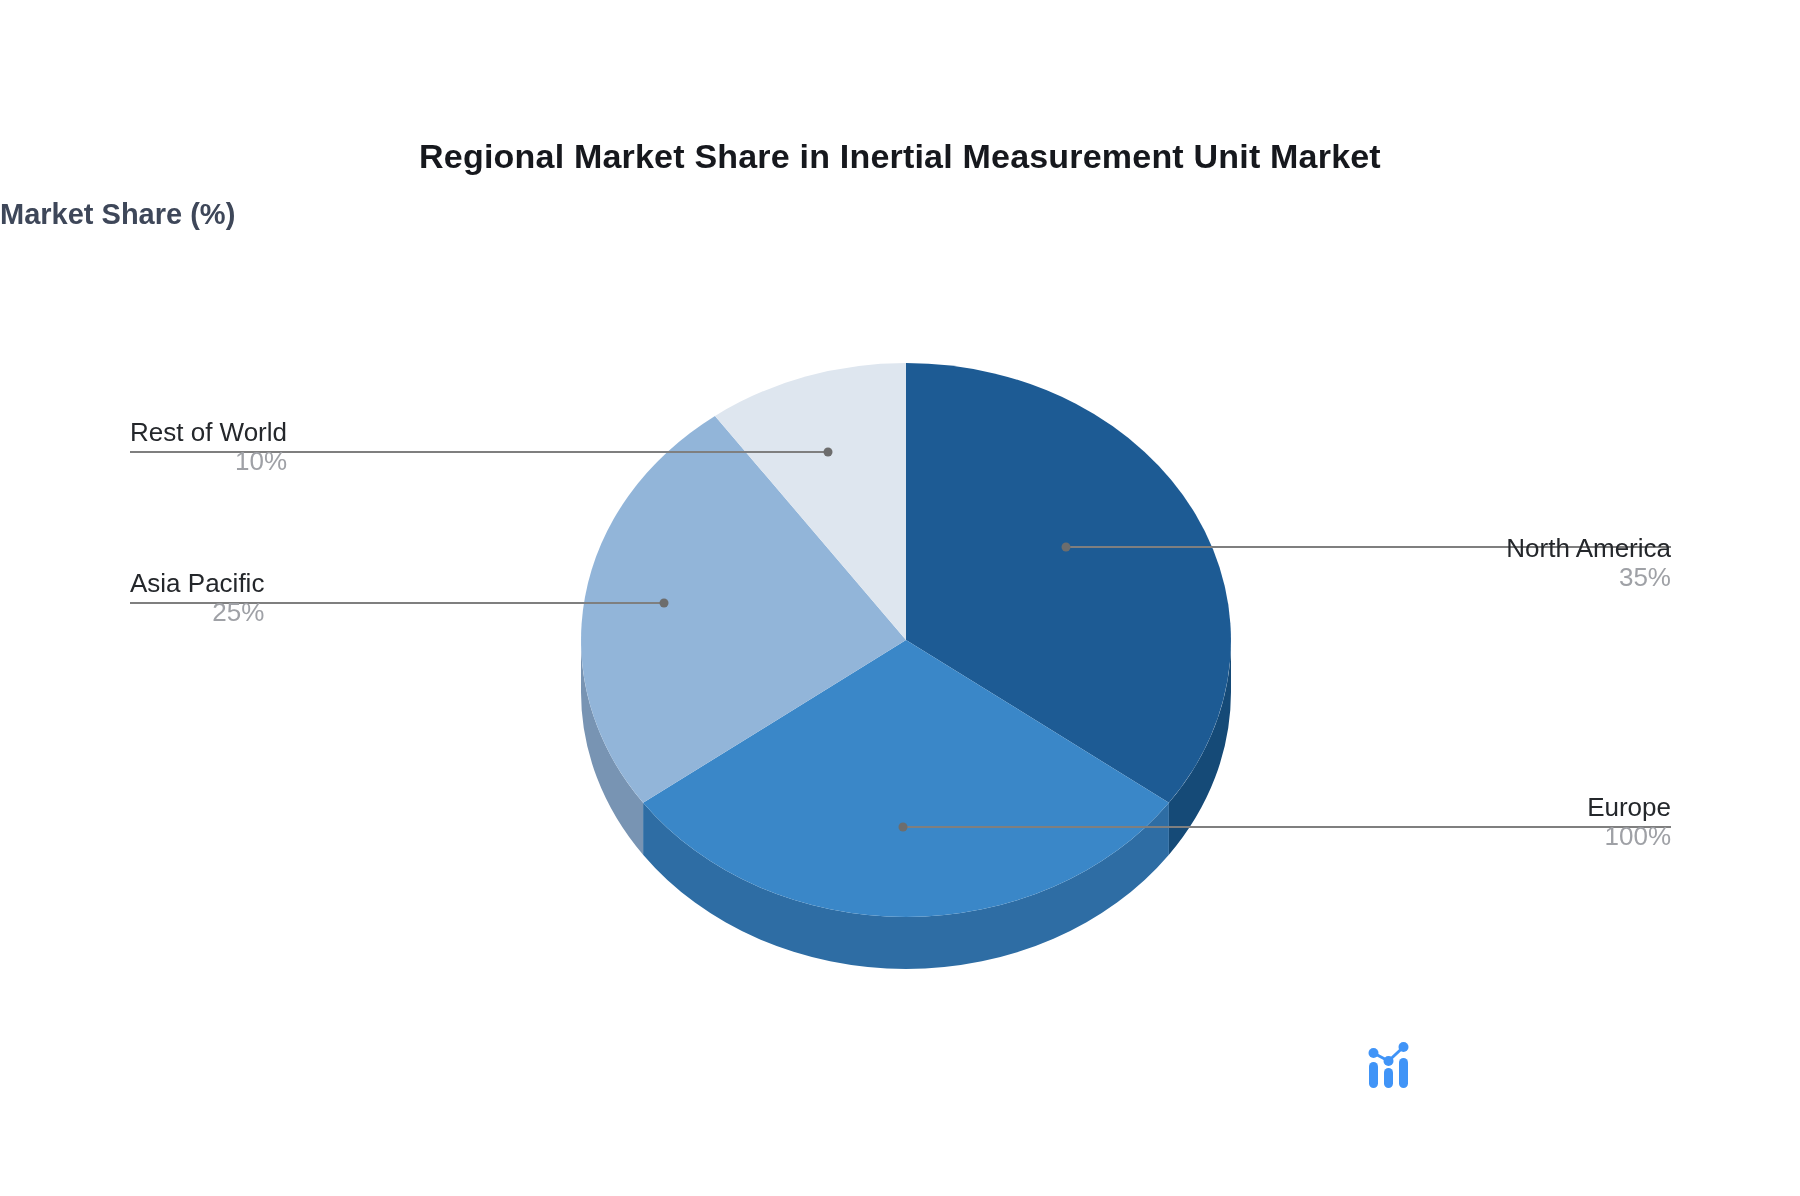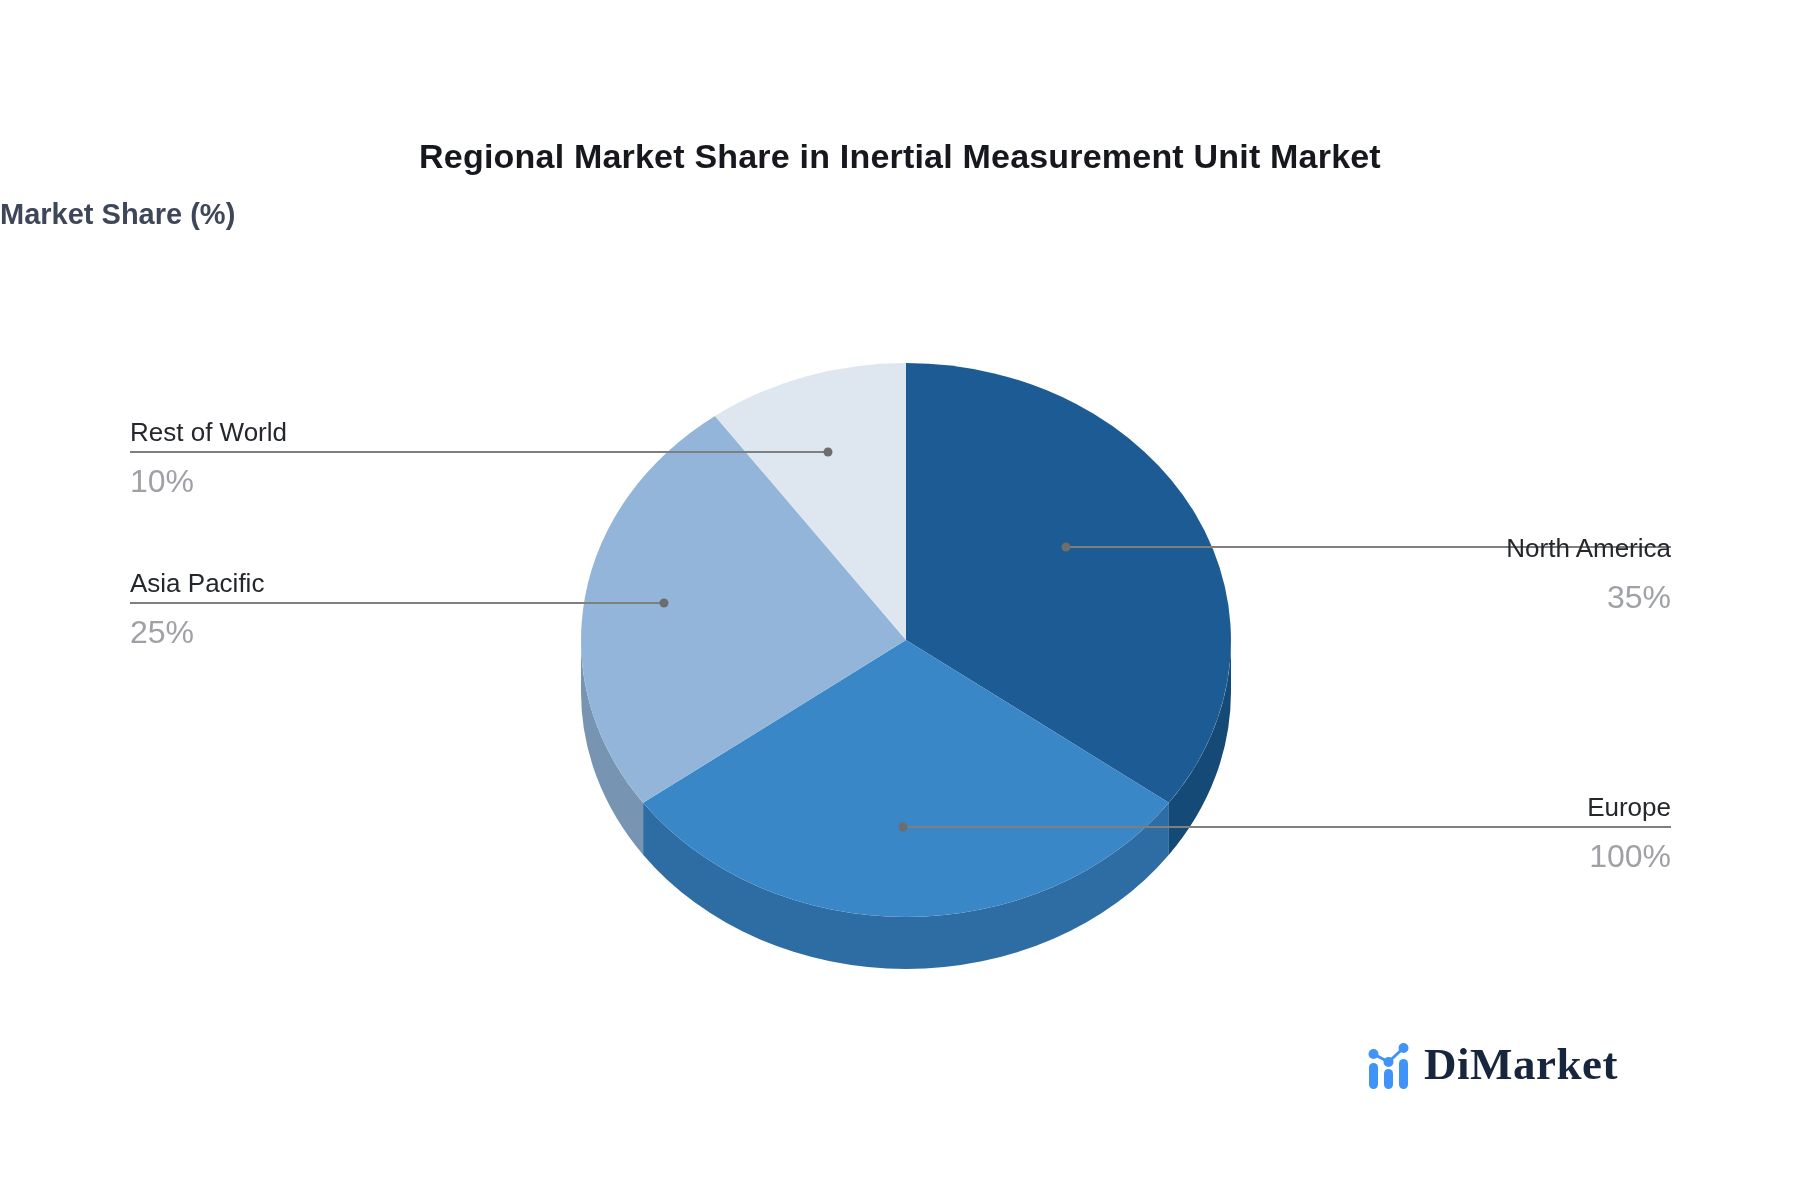"Rest of World" .slice-label.left { align-items: flex-start -> flex-end }
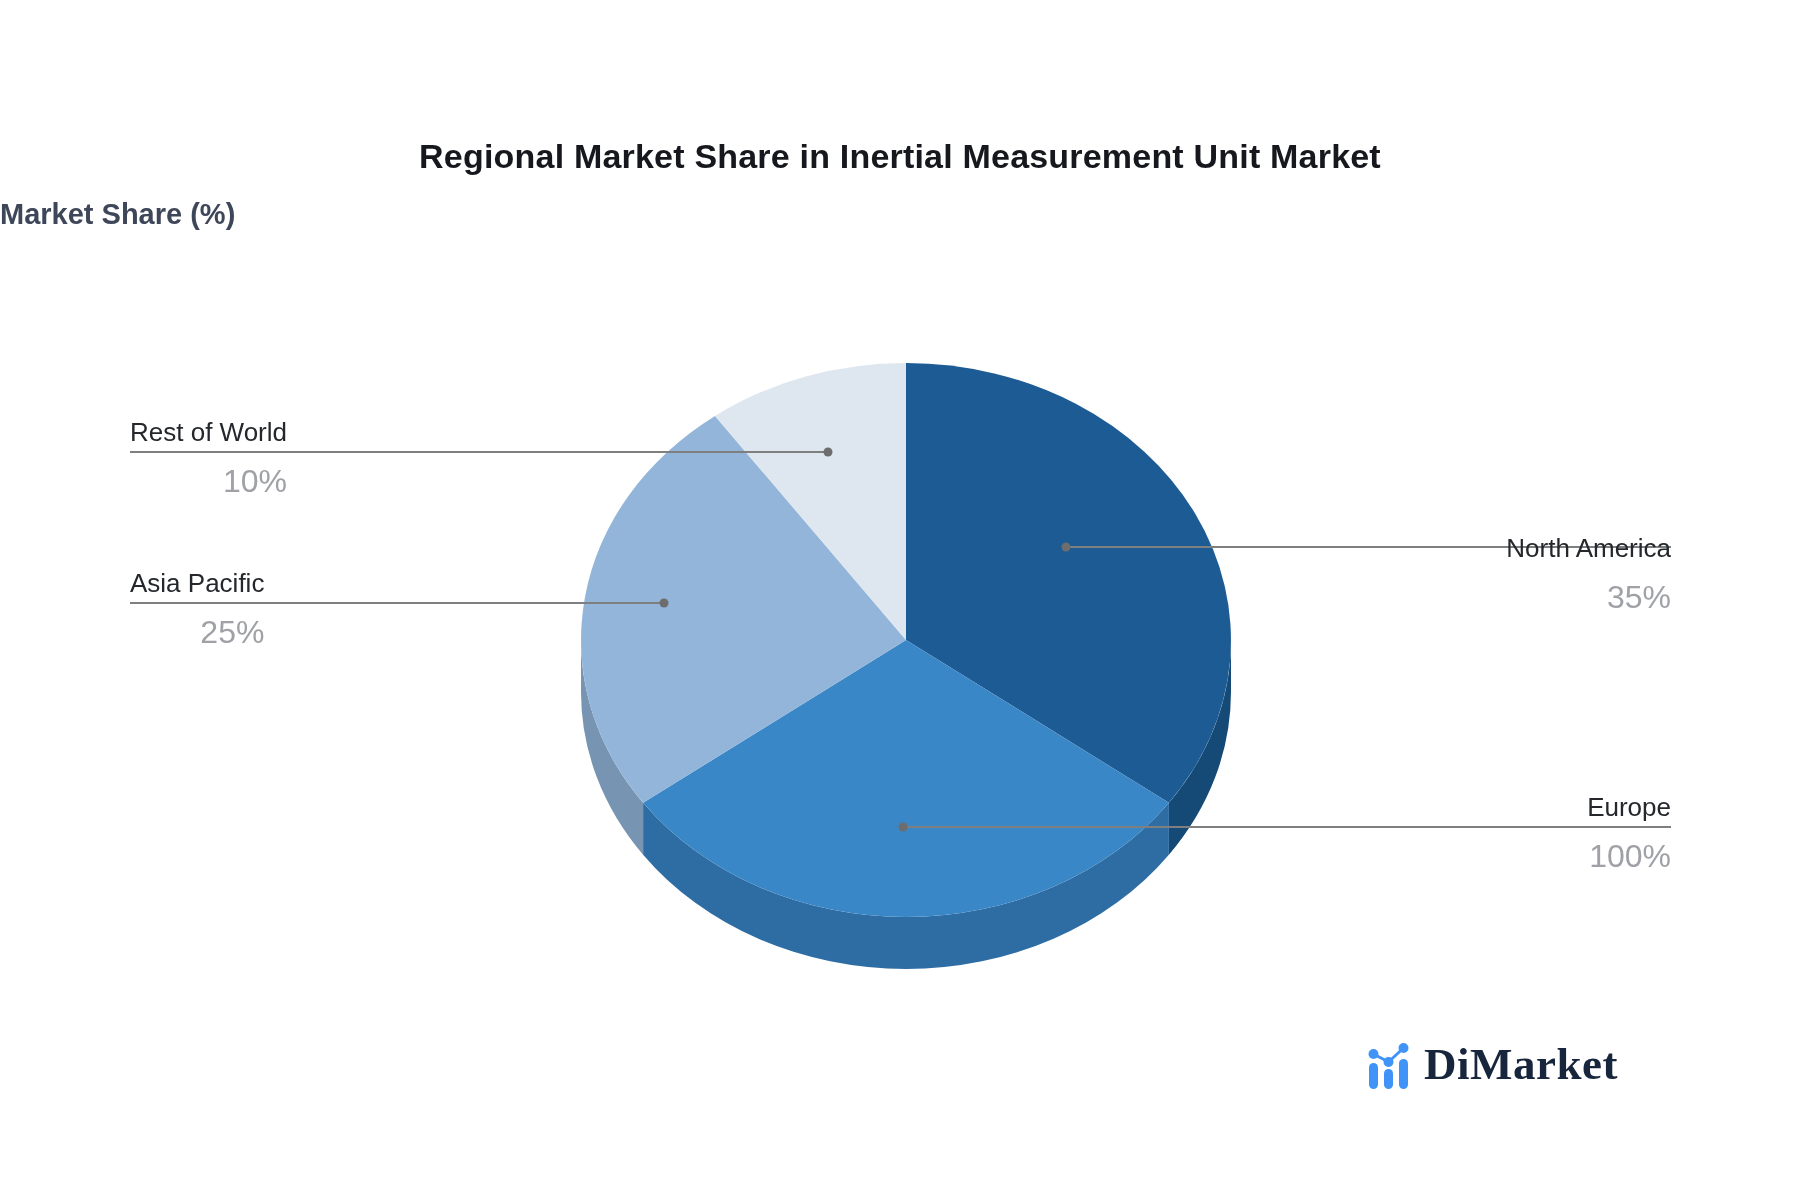"10%" .slice-label .val { font-size: 32px -> 26px; margin-top: 20px -> 0 }
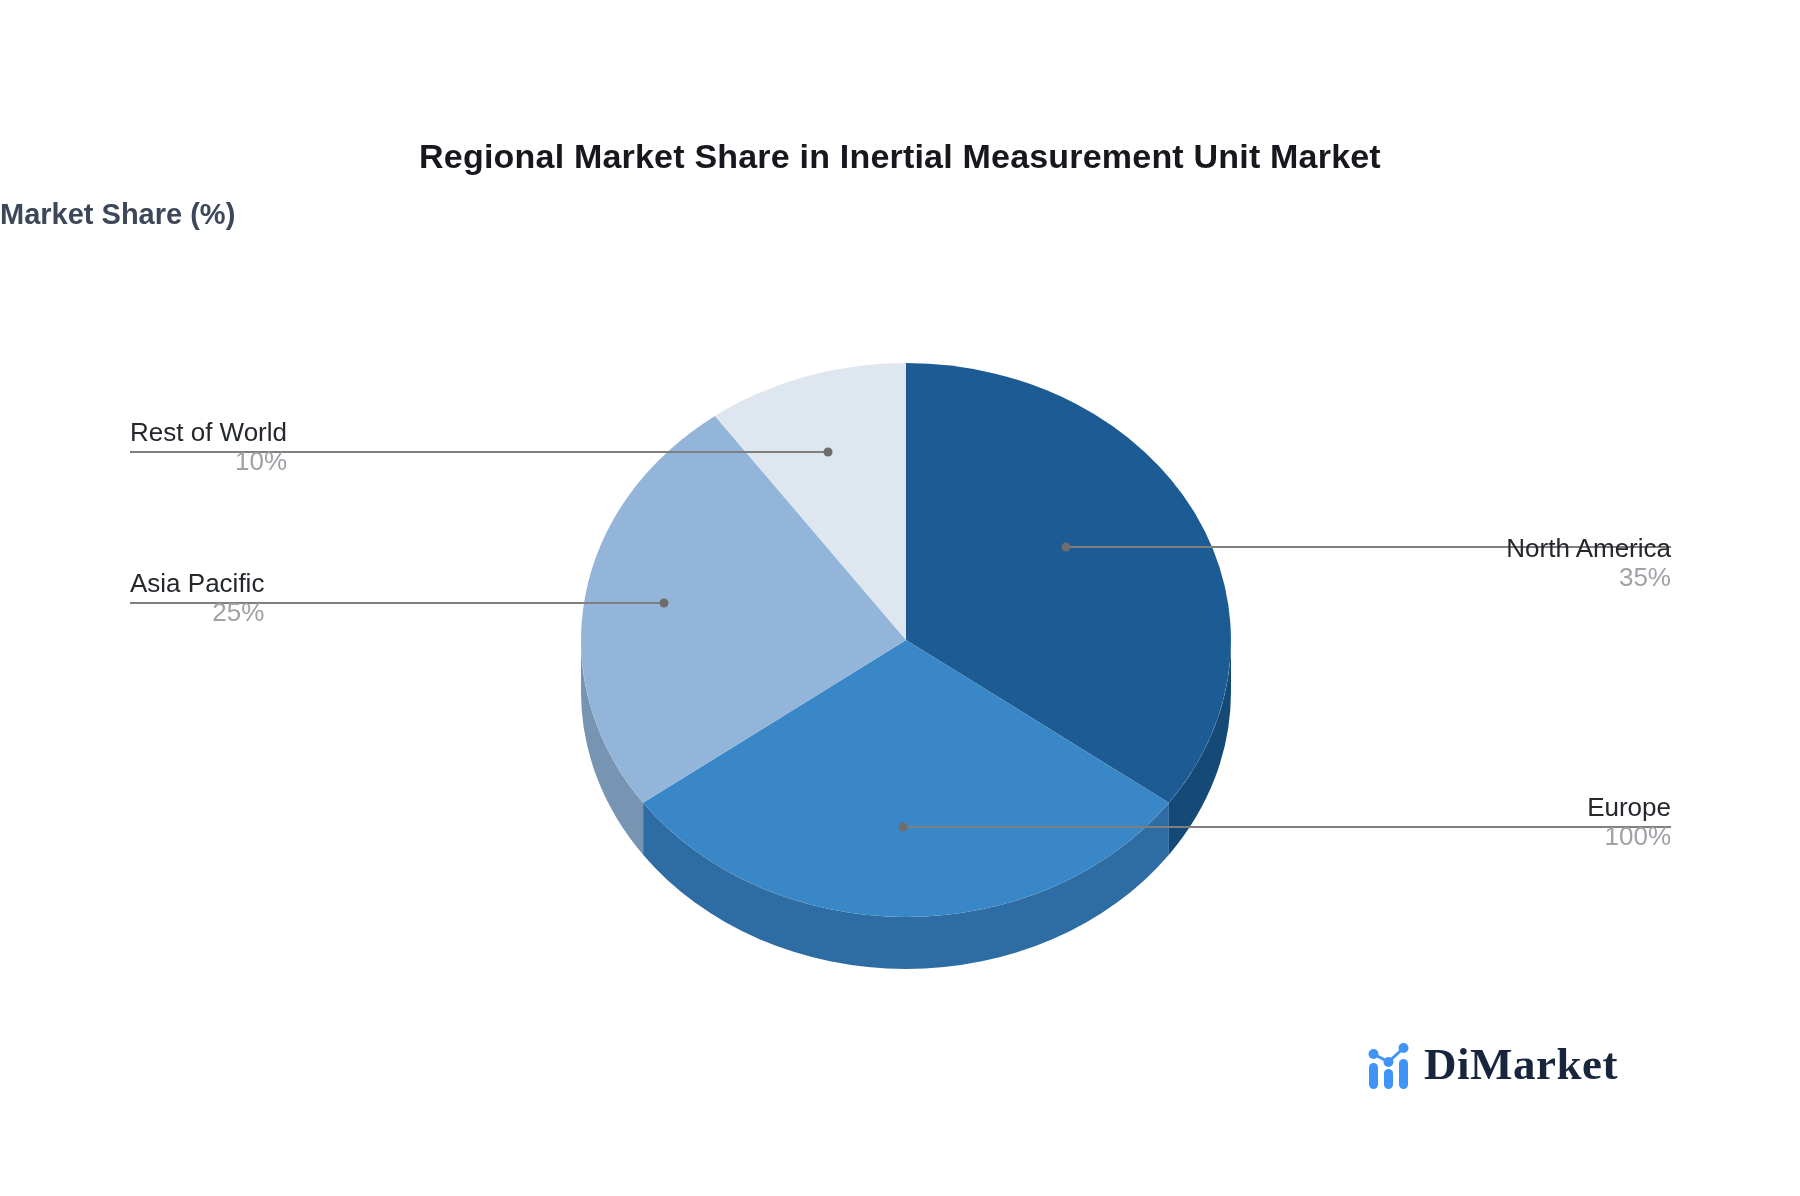"DiMarket" div.logo-text { html: <div>DiMarket</div> -> none }
